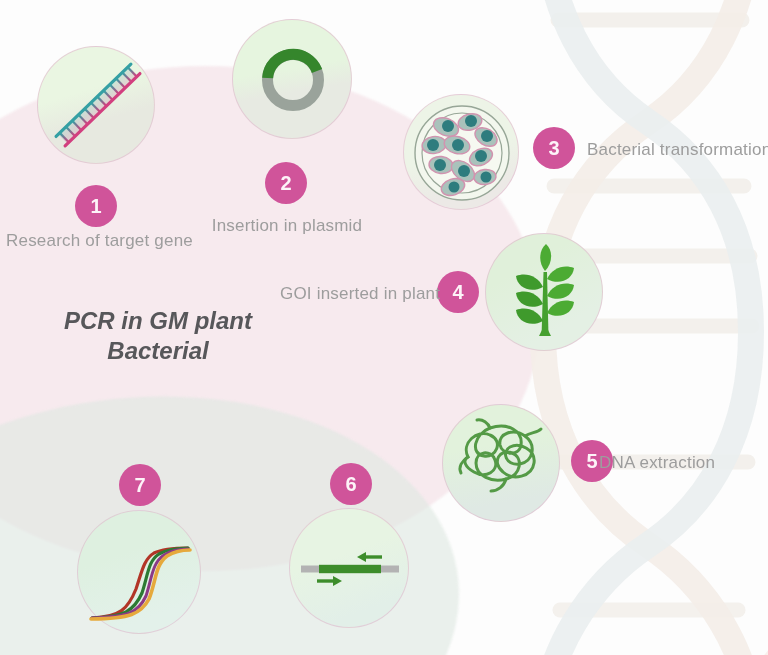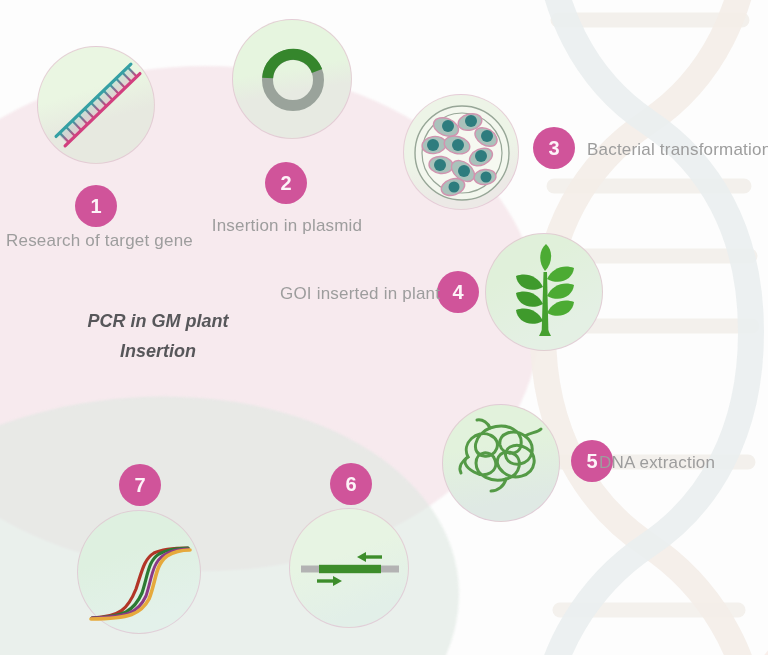"PCR in GM plant" #title { font-size: 18px -> 24px }
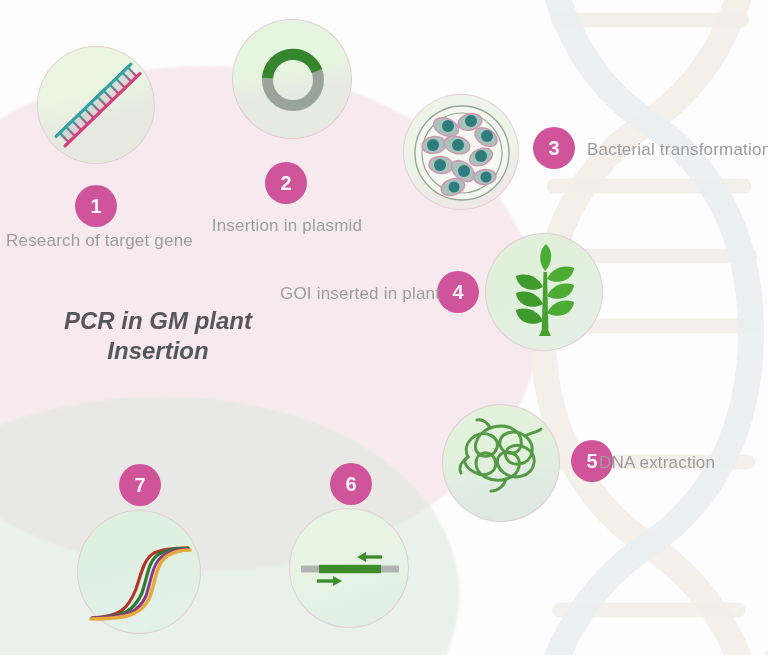"Insertion" div { text: Insertion -> Bacterial }
